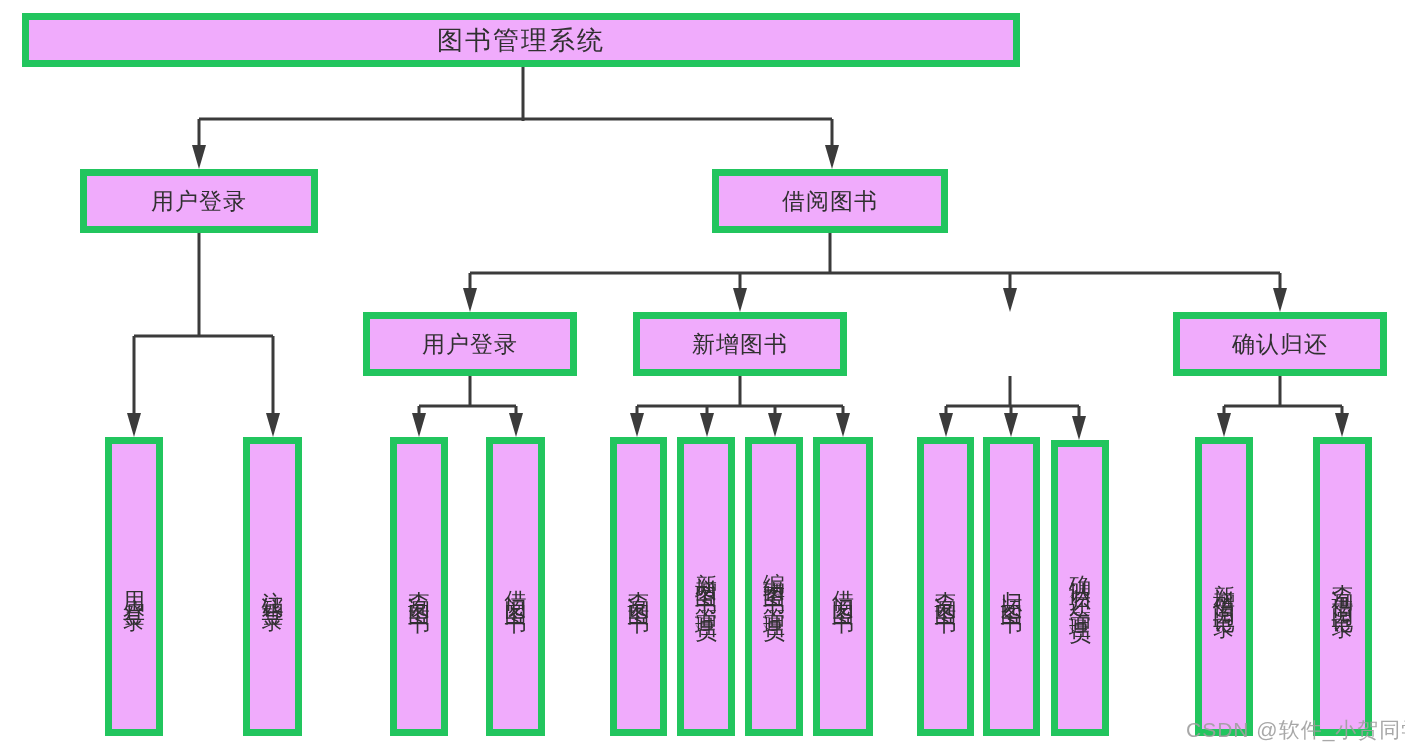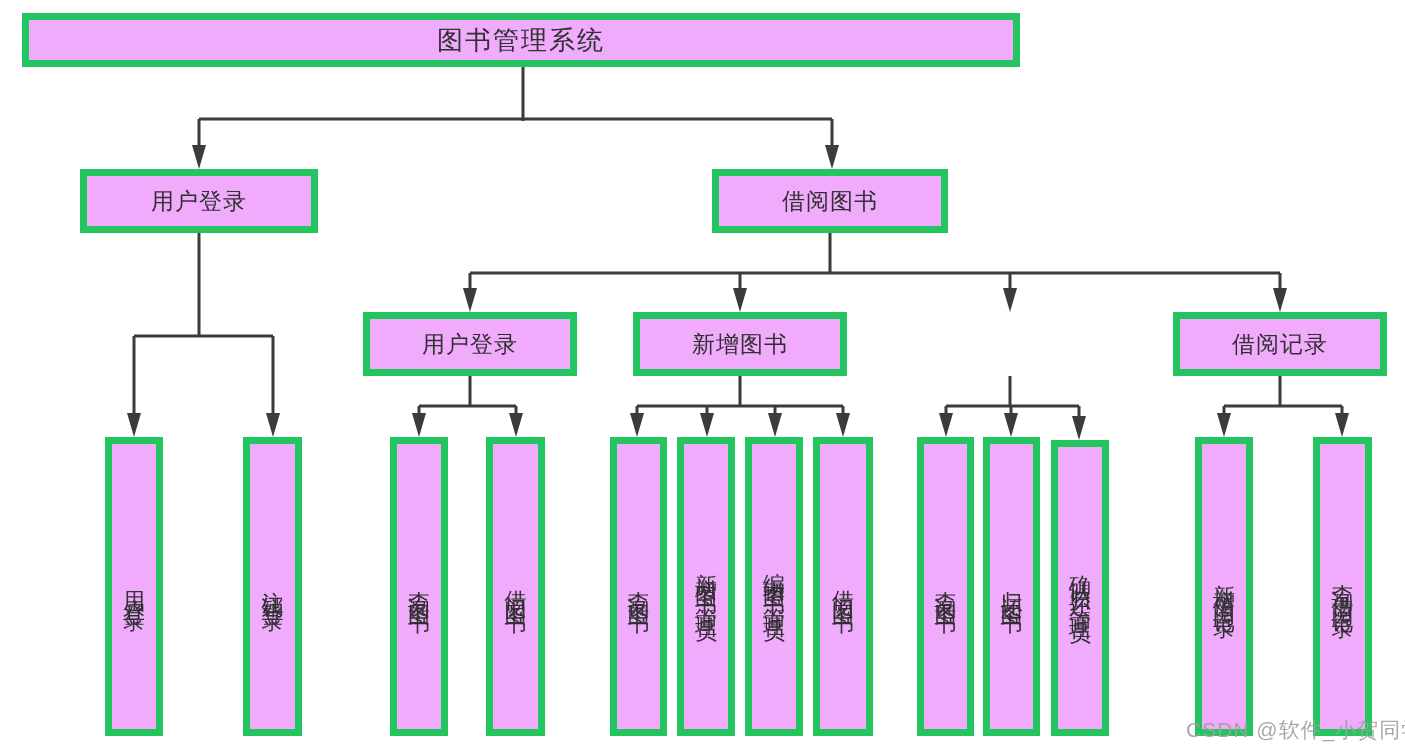"借阅记录" span { text: 借阅记录 -> 确认归还 }
